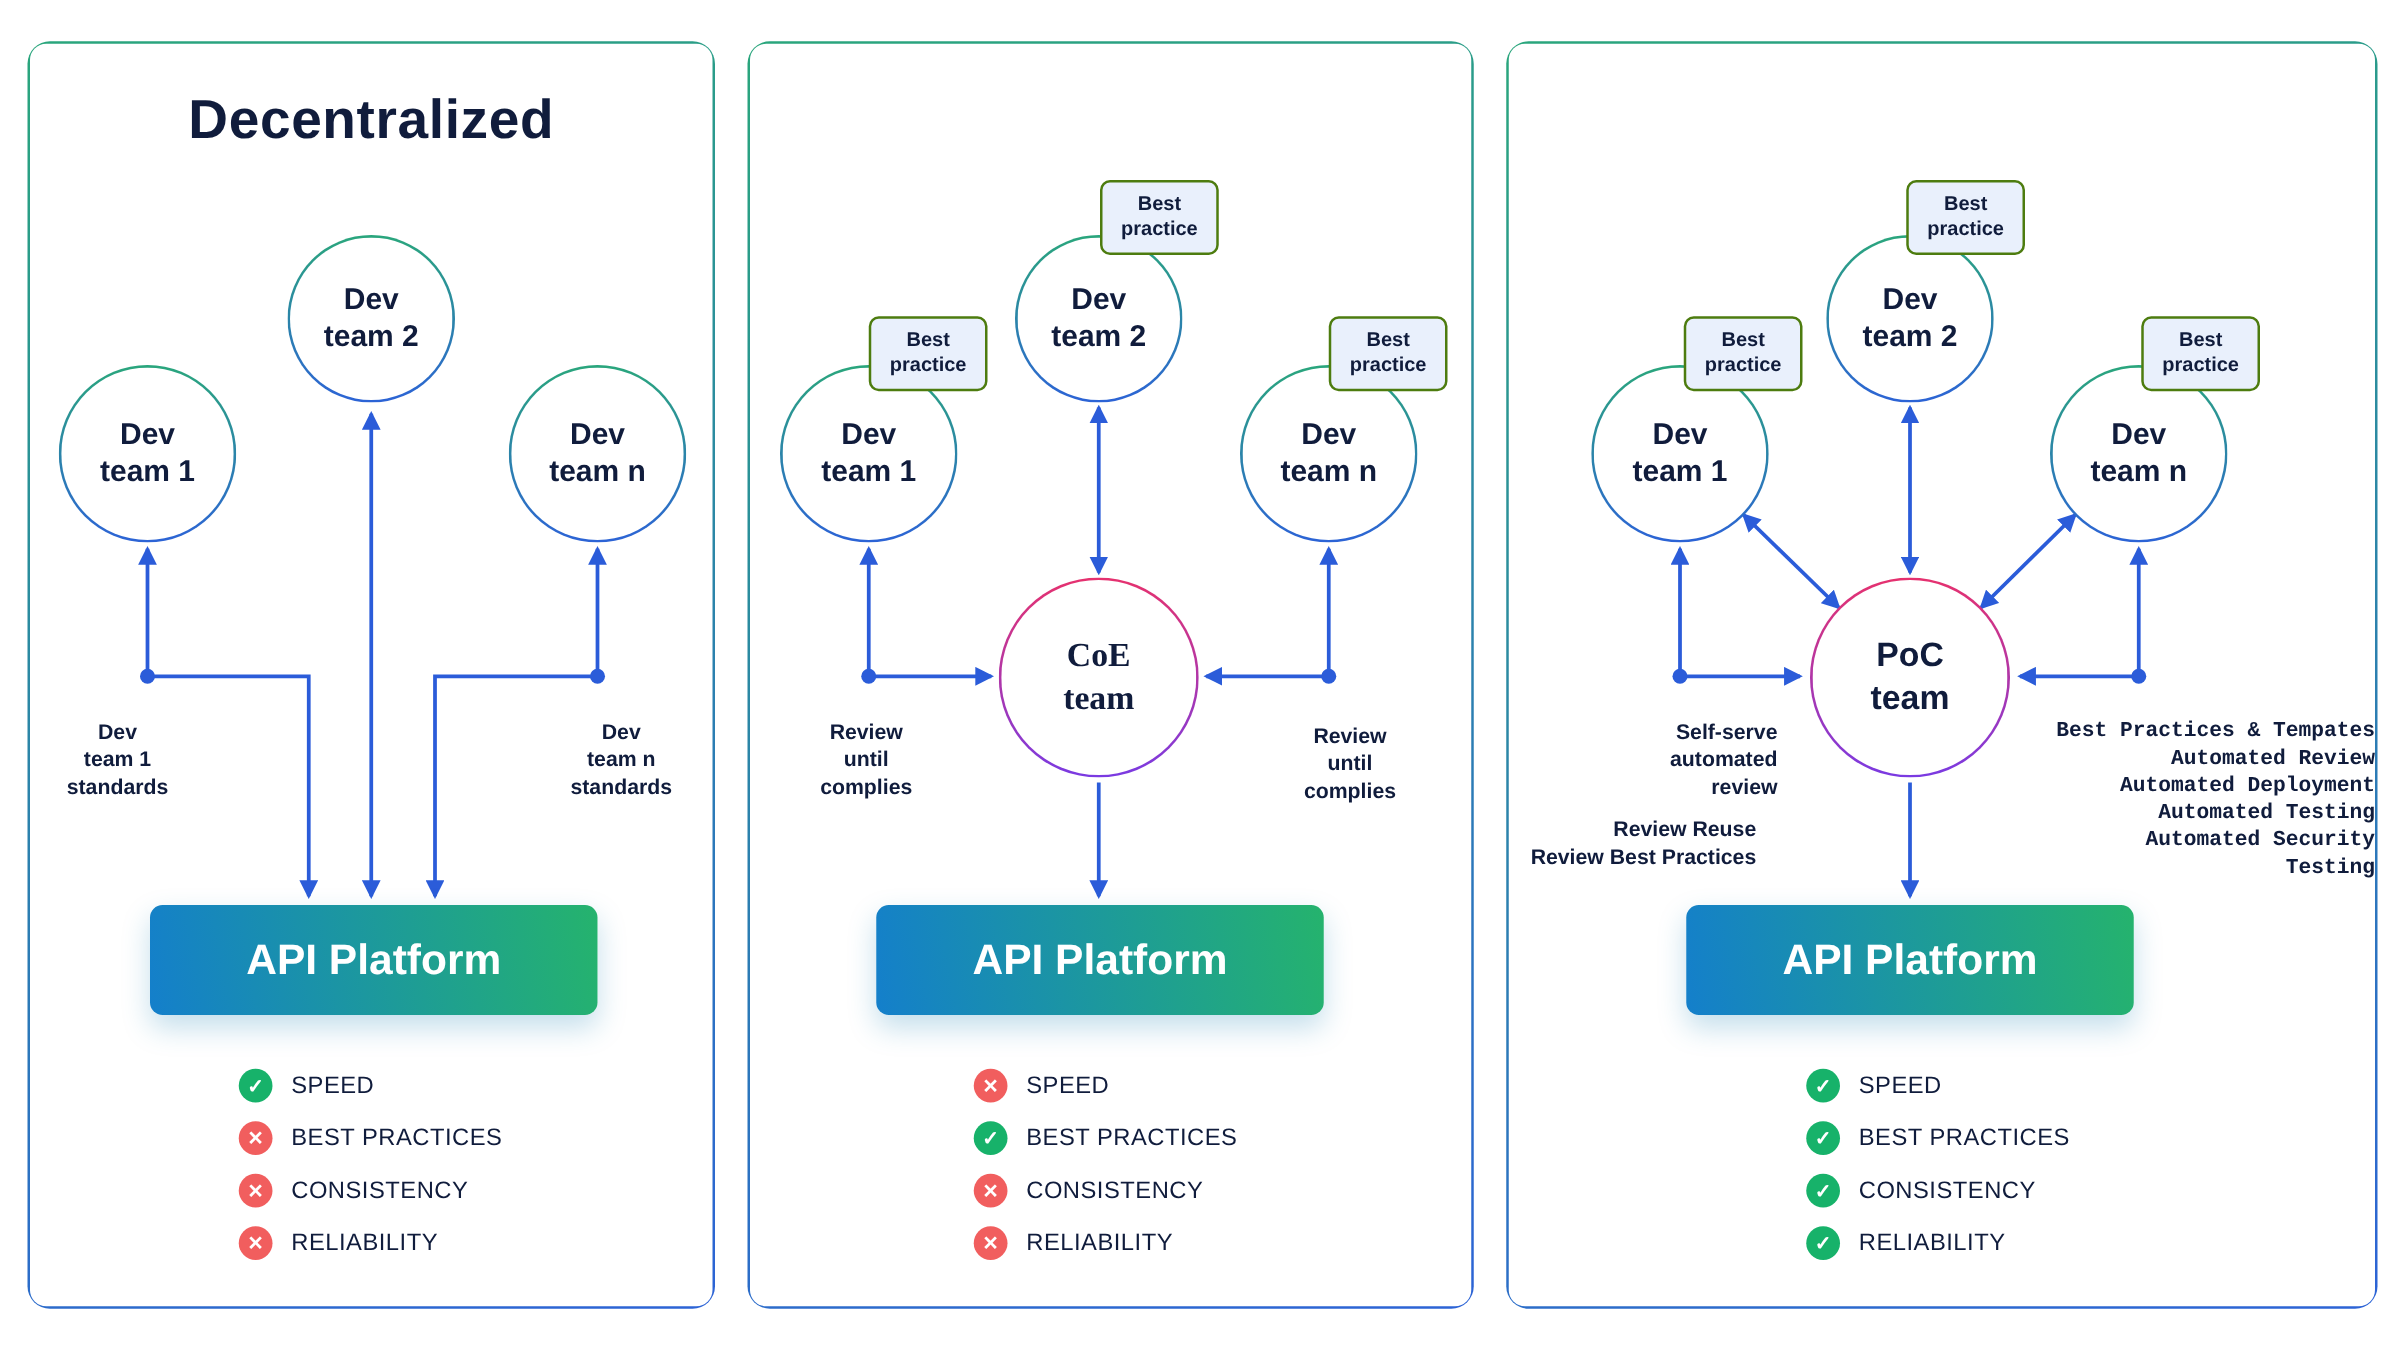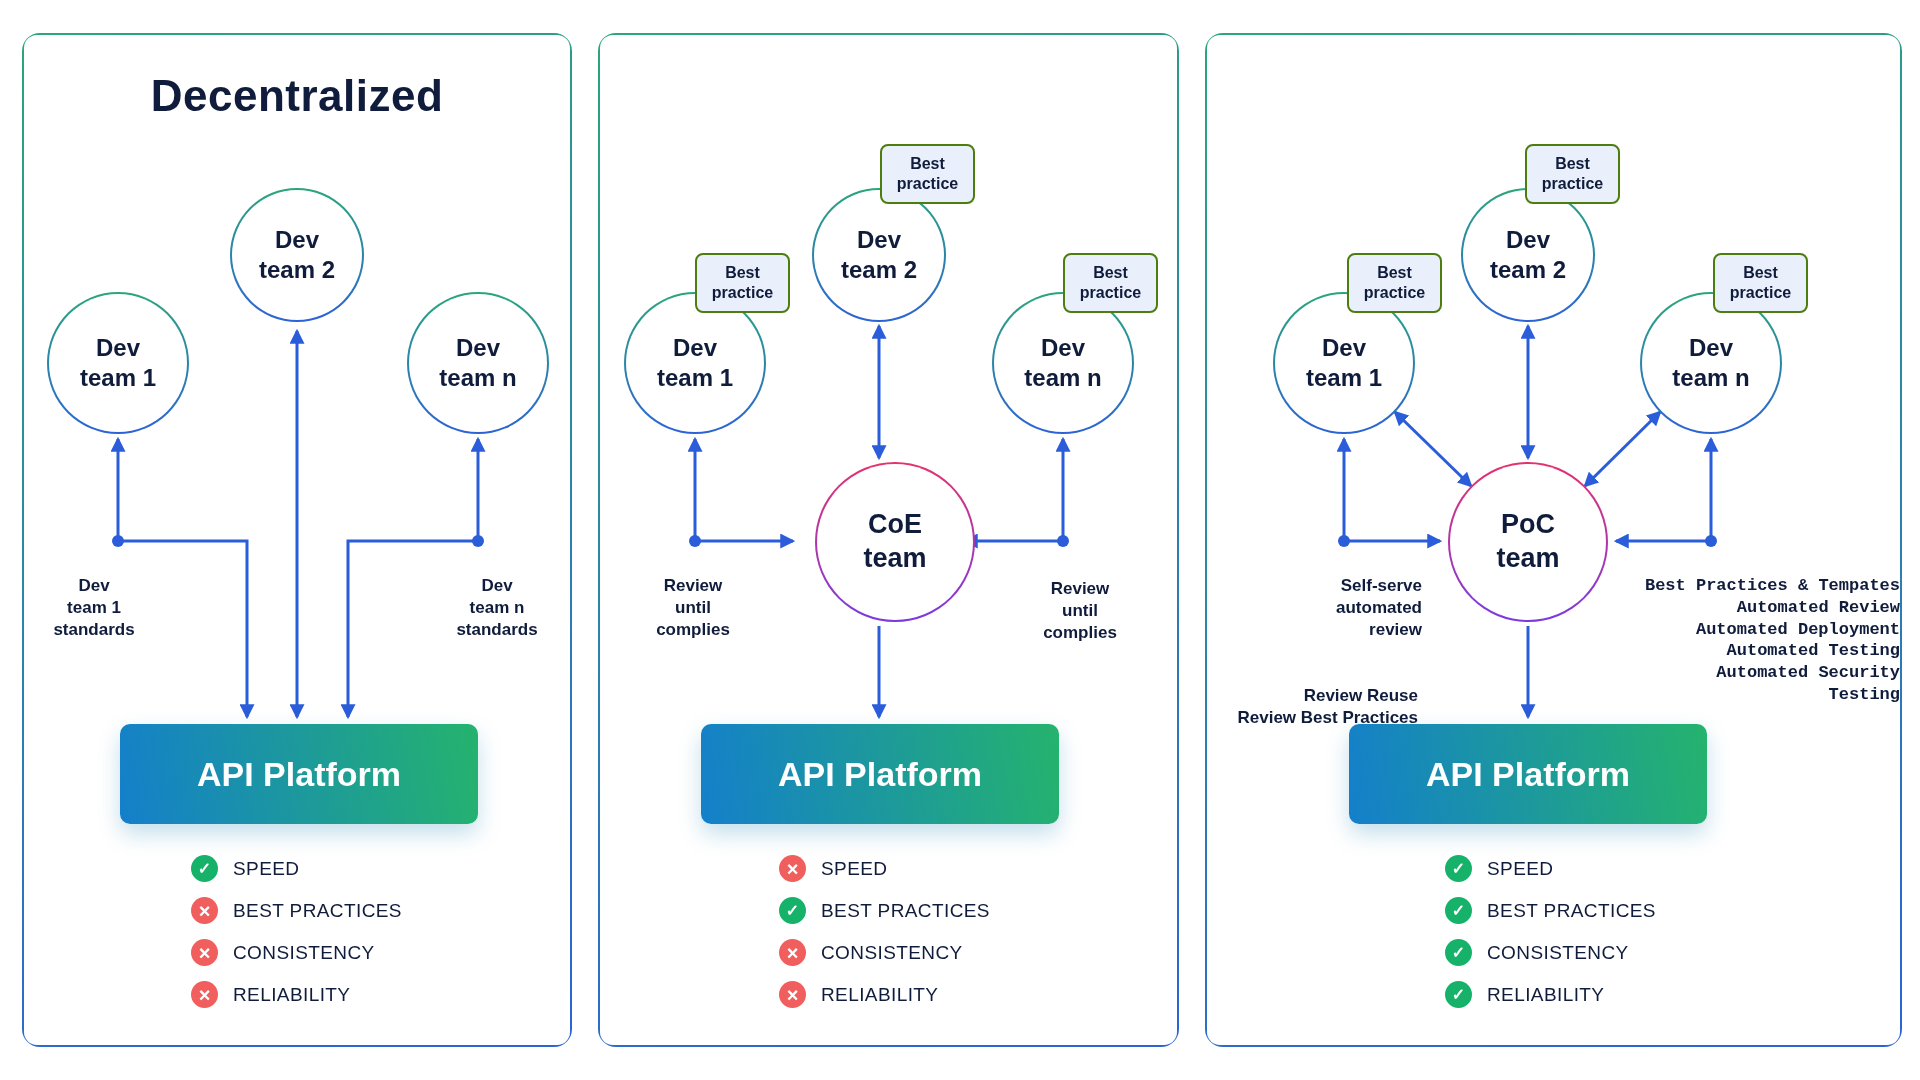"CoE" div.circle { font-family: none -> Liberation Serif, serif; left: 215px -> 199px }
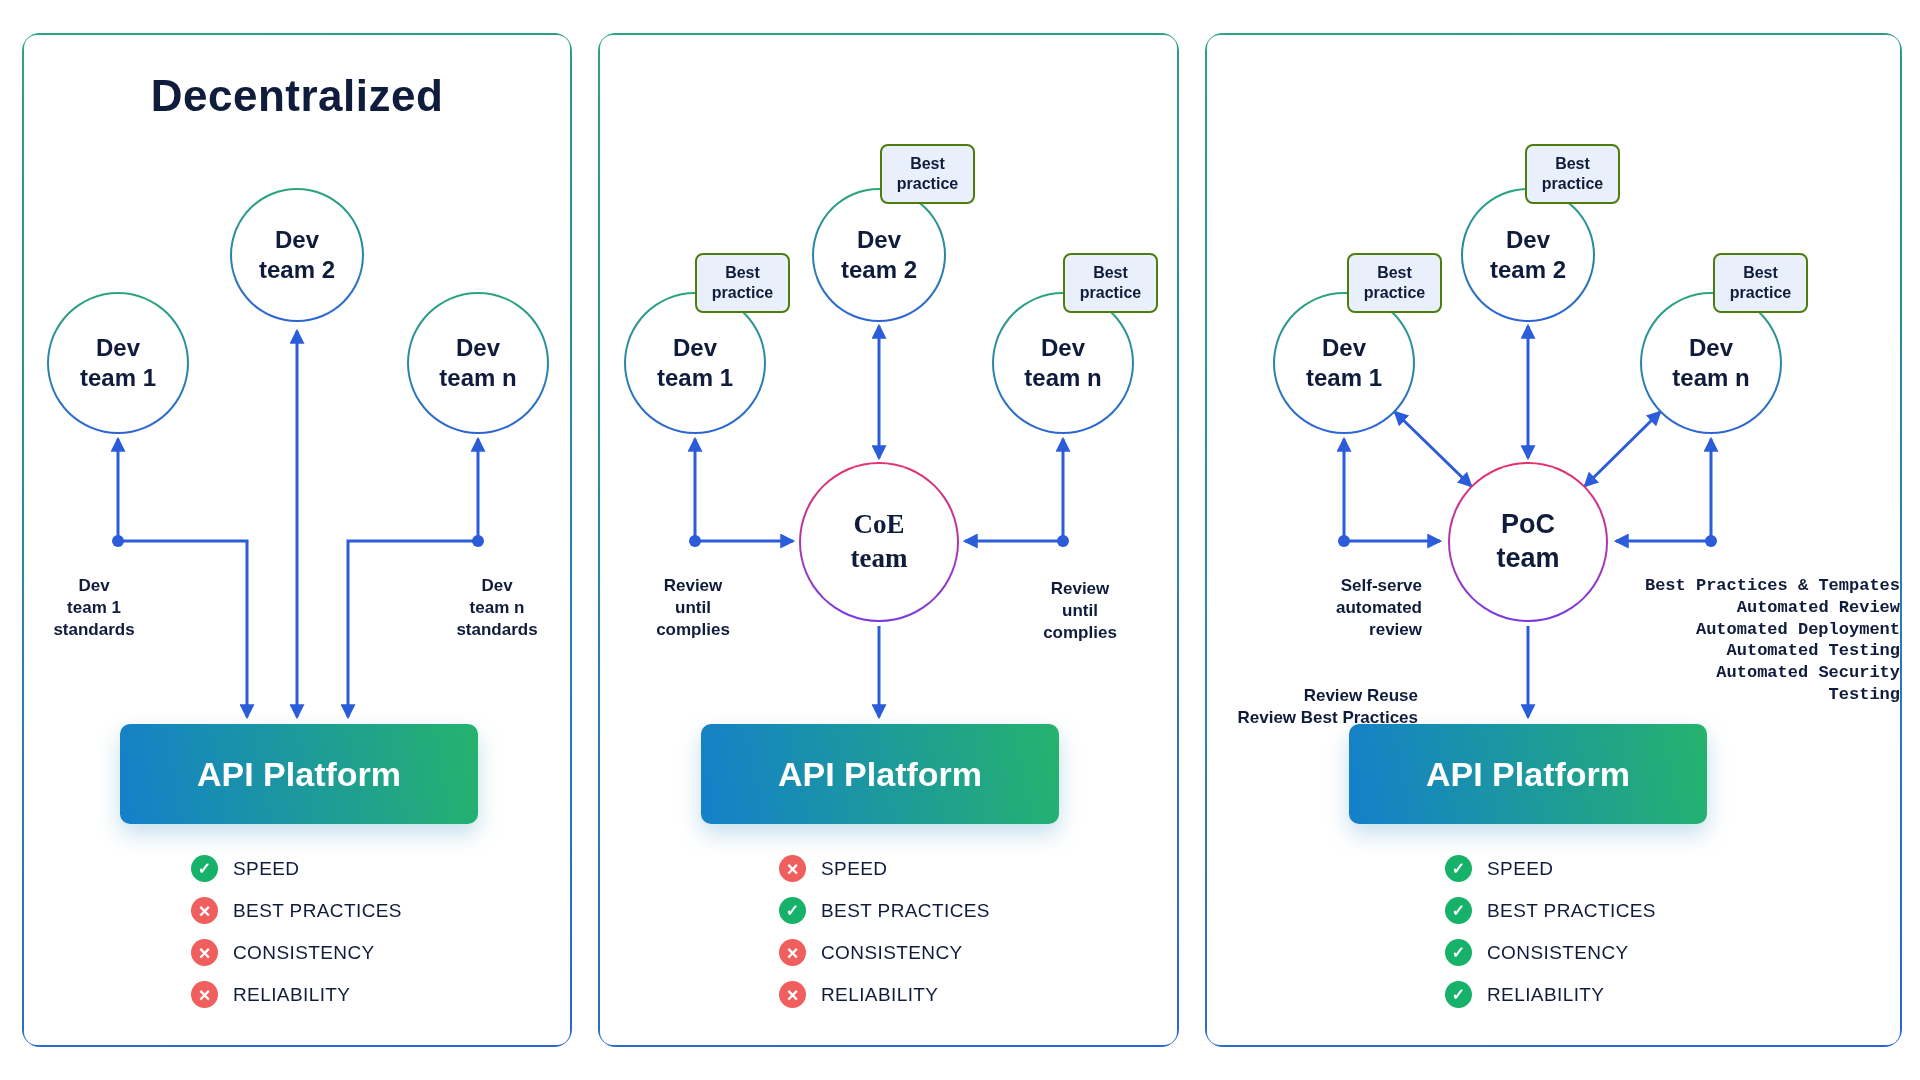"Review Reuse" div.annotation { left: 21px -> 8px; margin-top: 32px -> none }
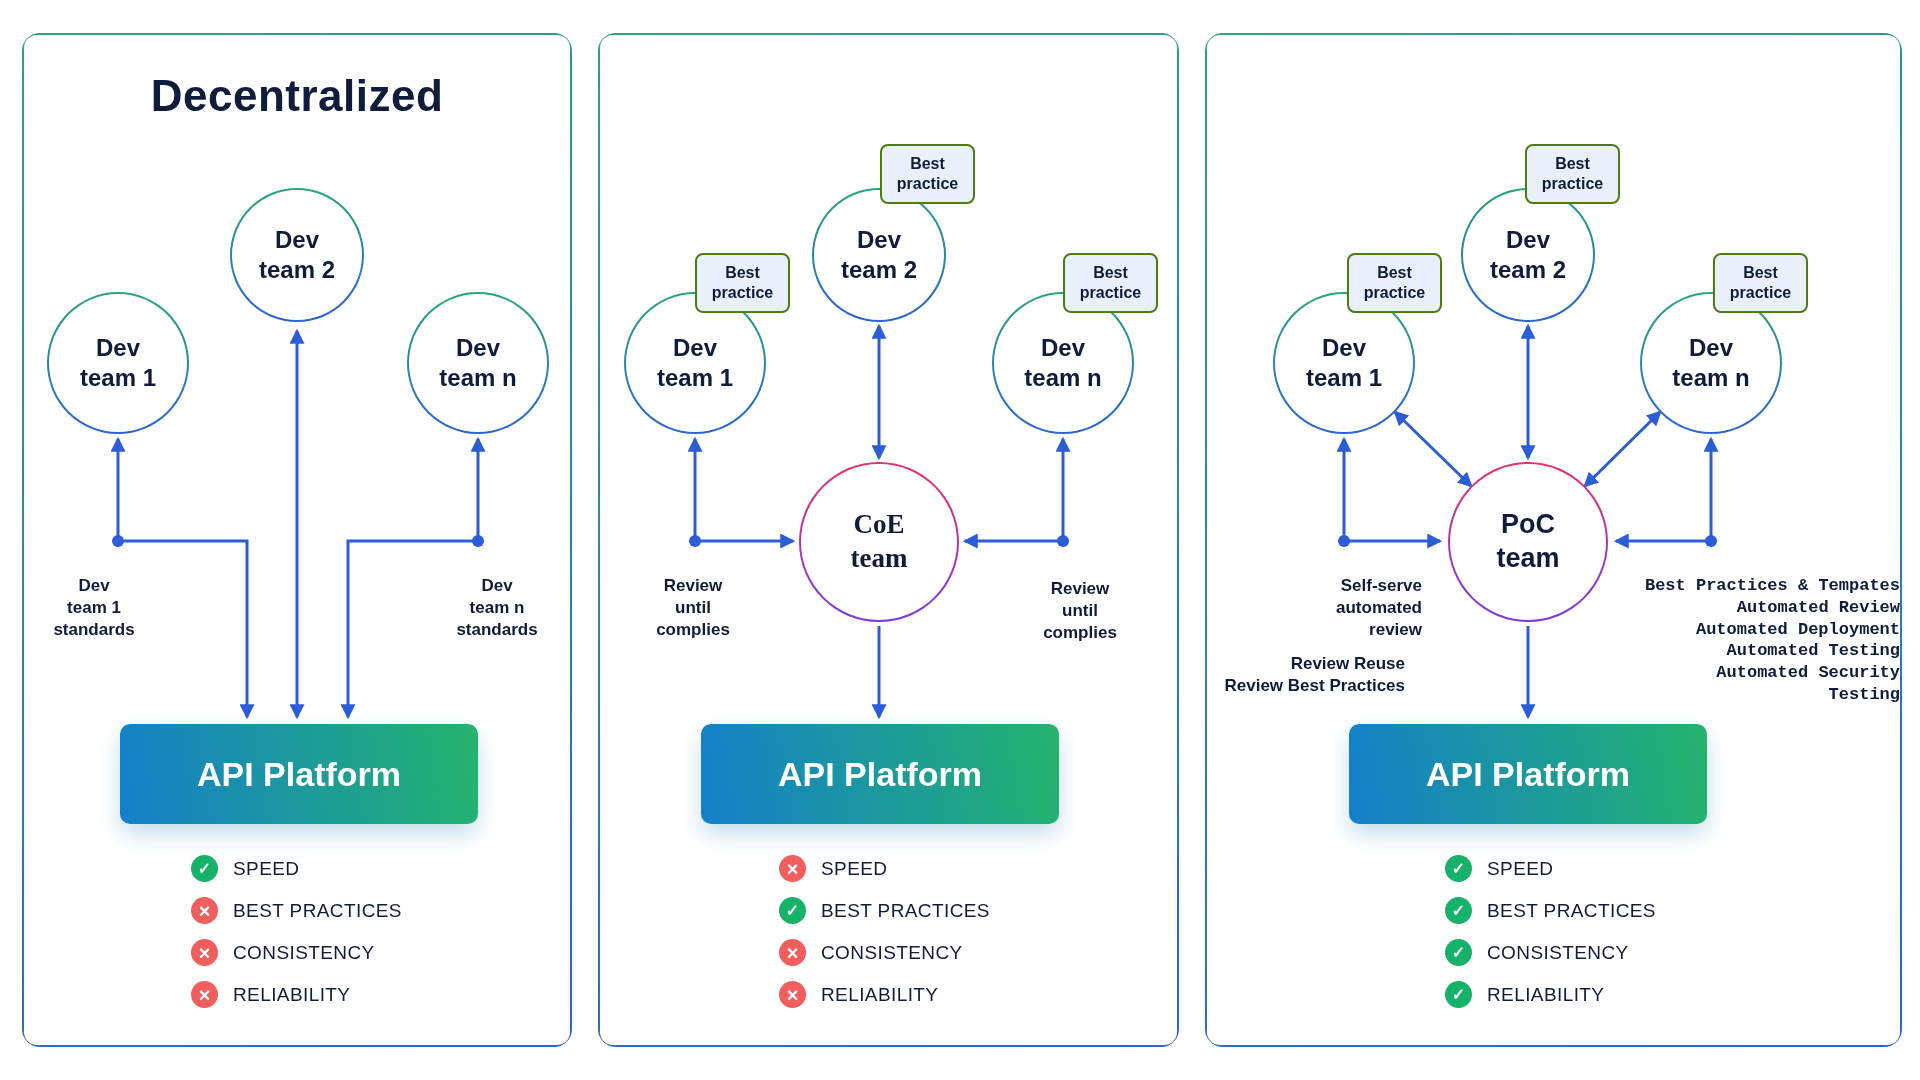"API Platform" .platform { height: 100px -> 88px }
